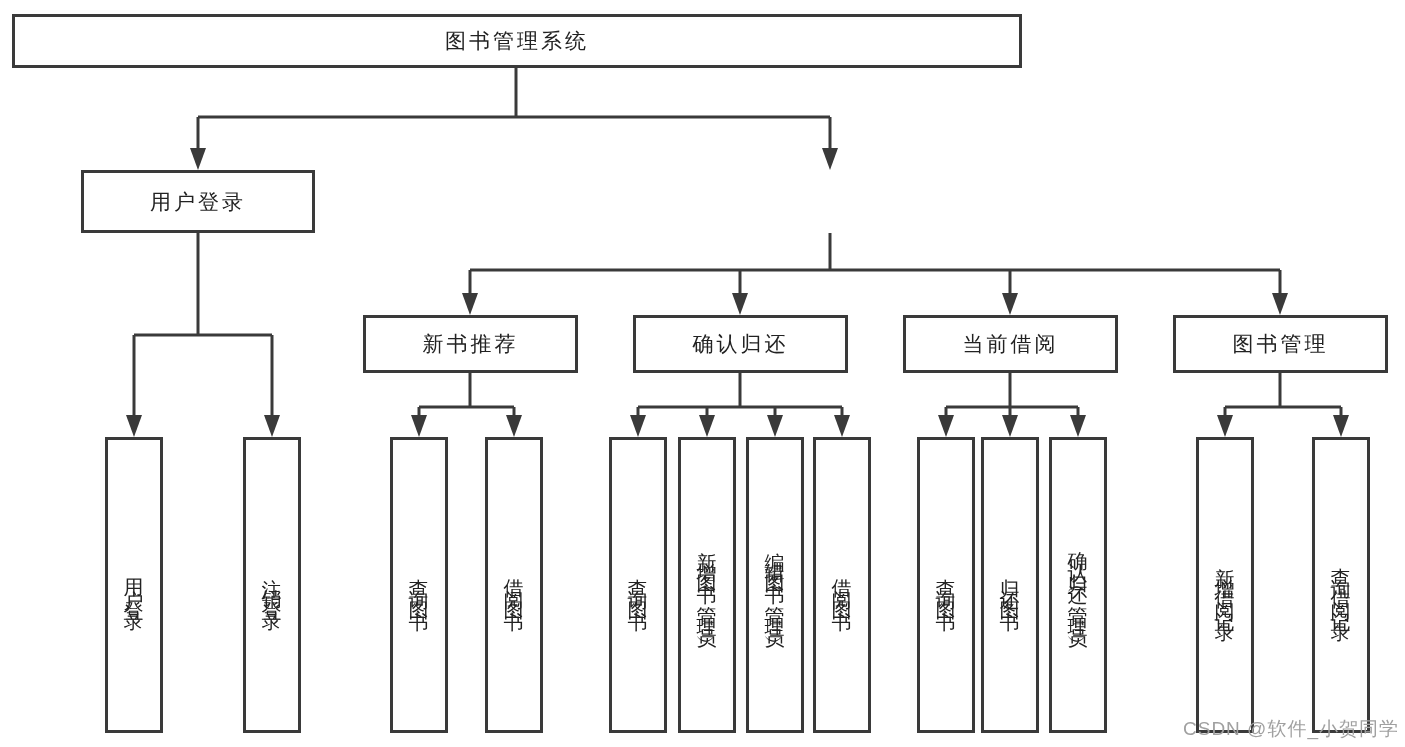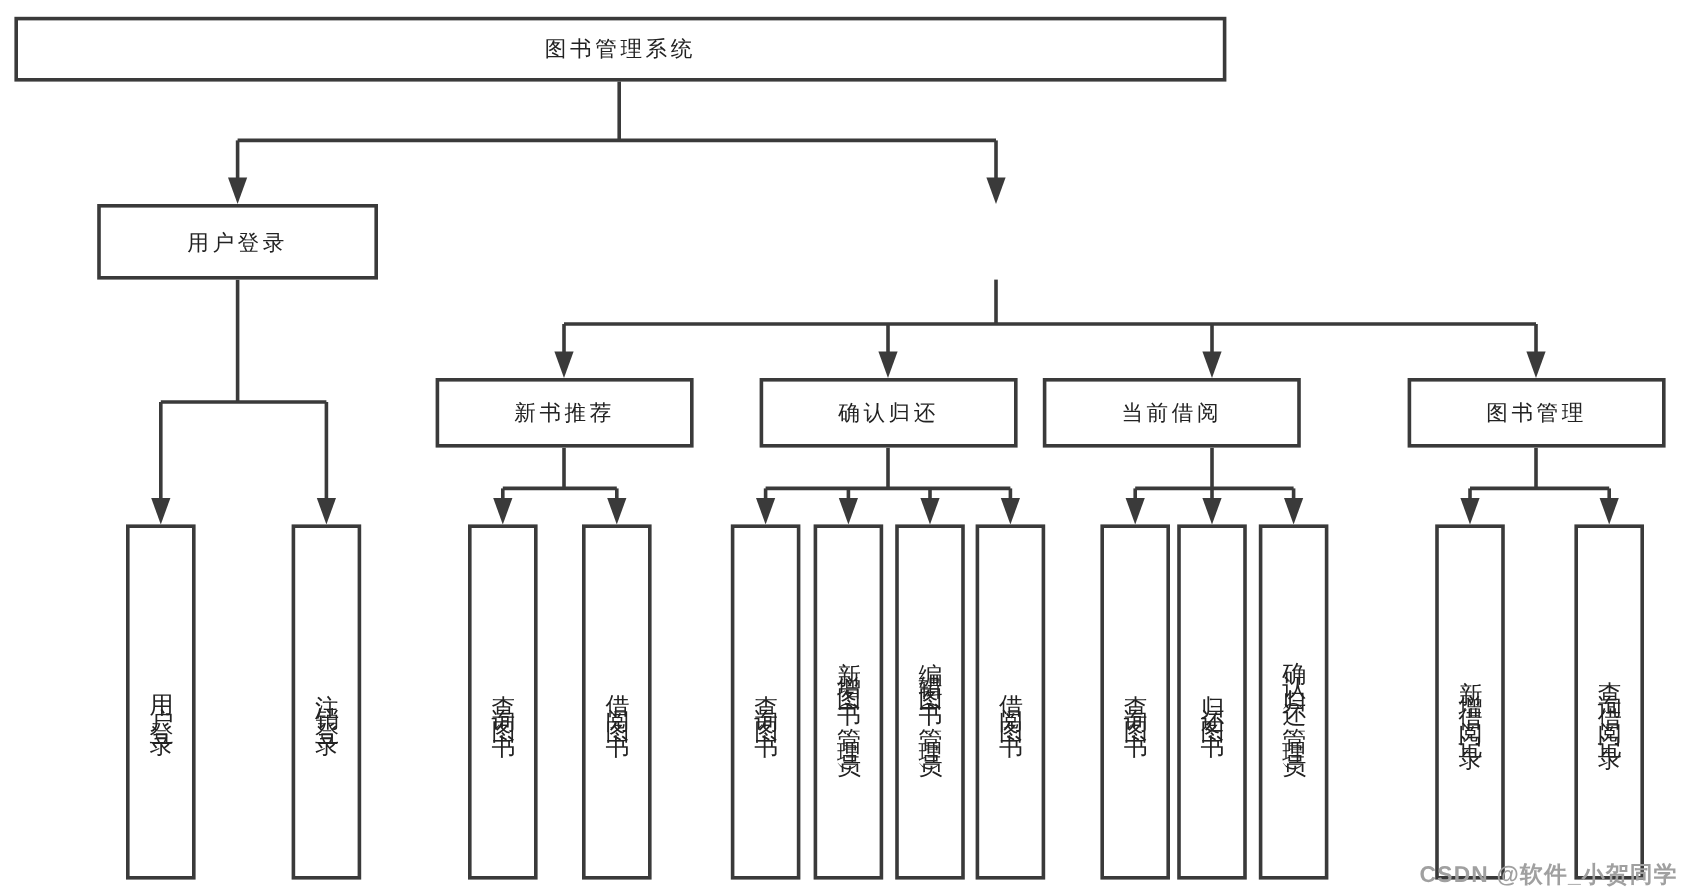"图书管理系统" .hlabel { font-size: 18px -> 21px }
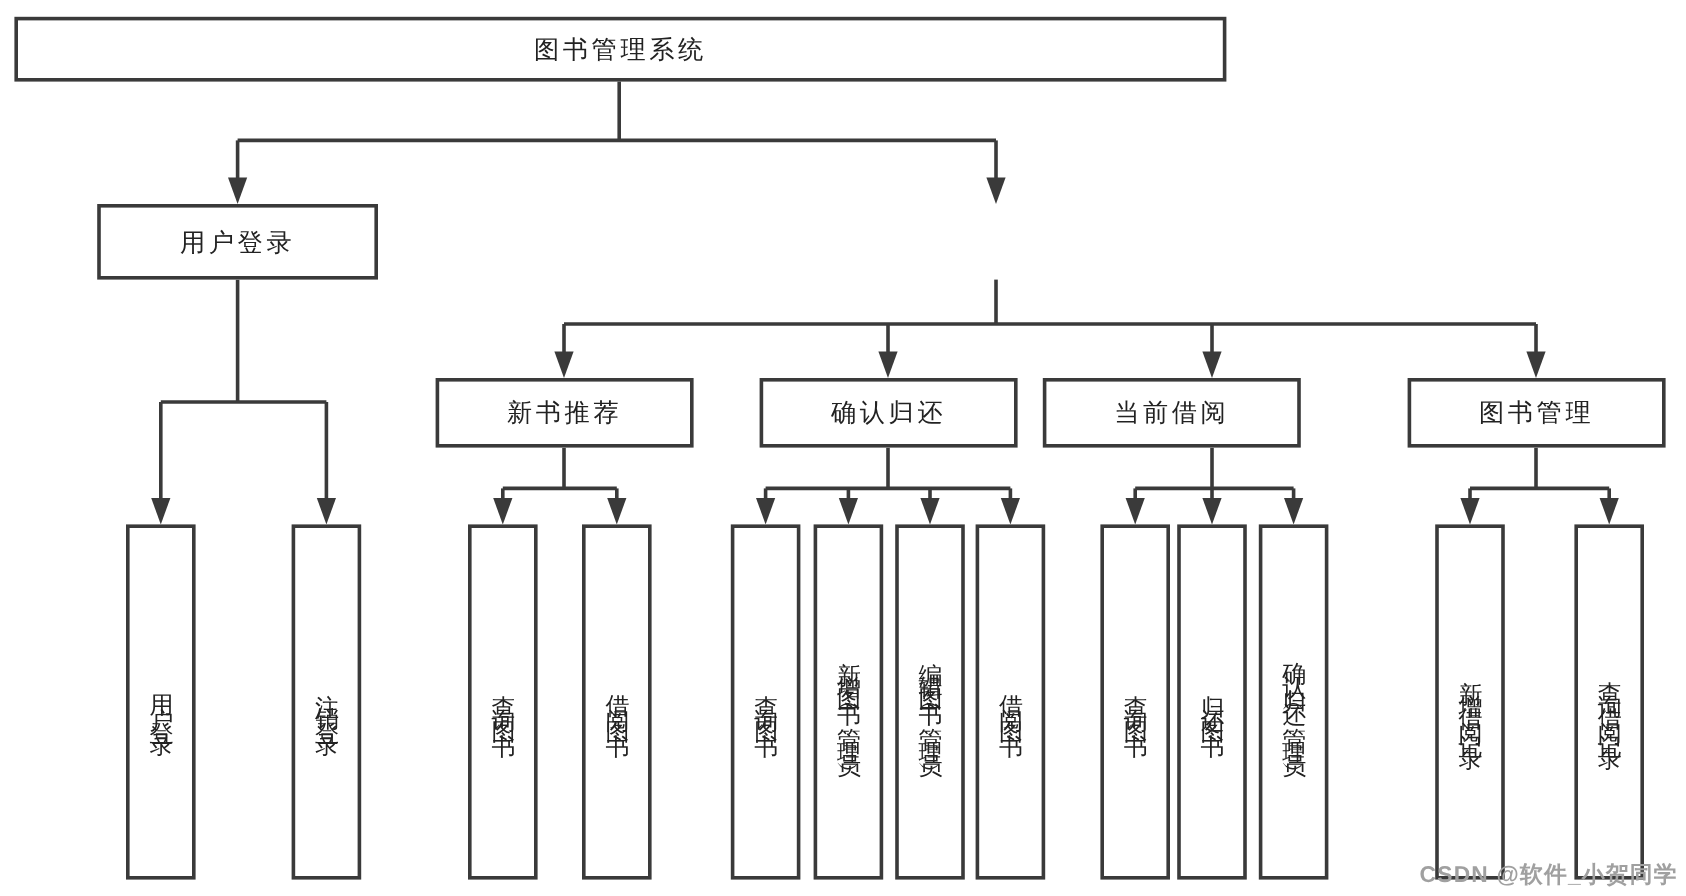"当前借阅" div.box { left: 869px -> 903px }
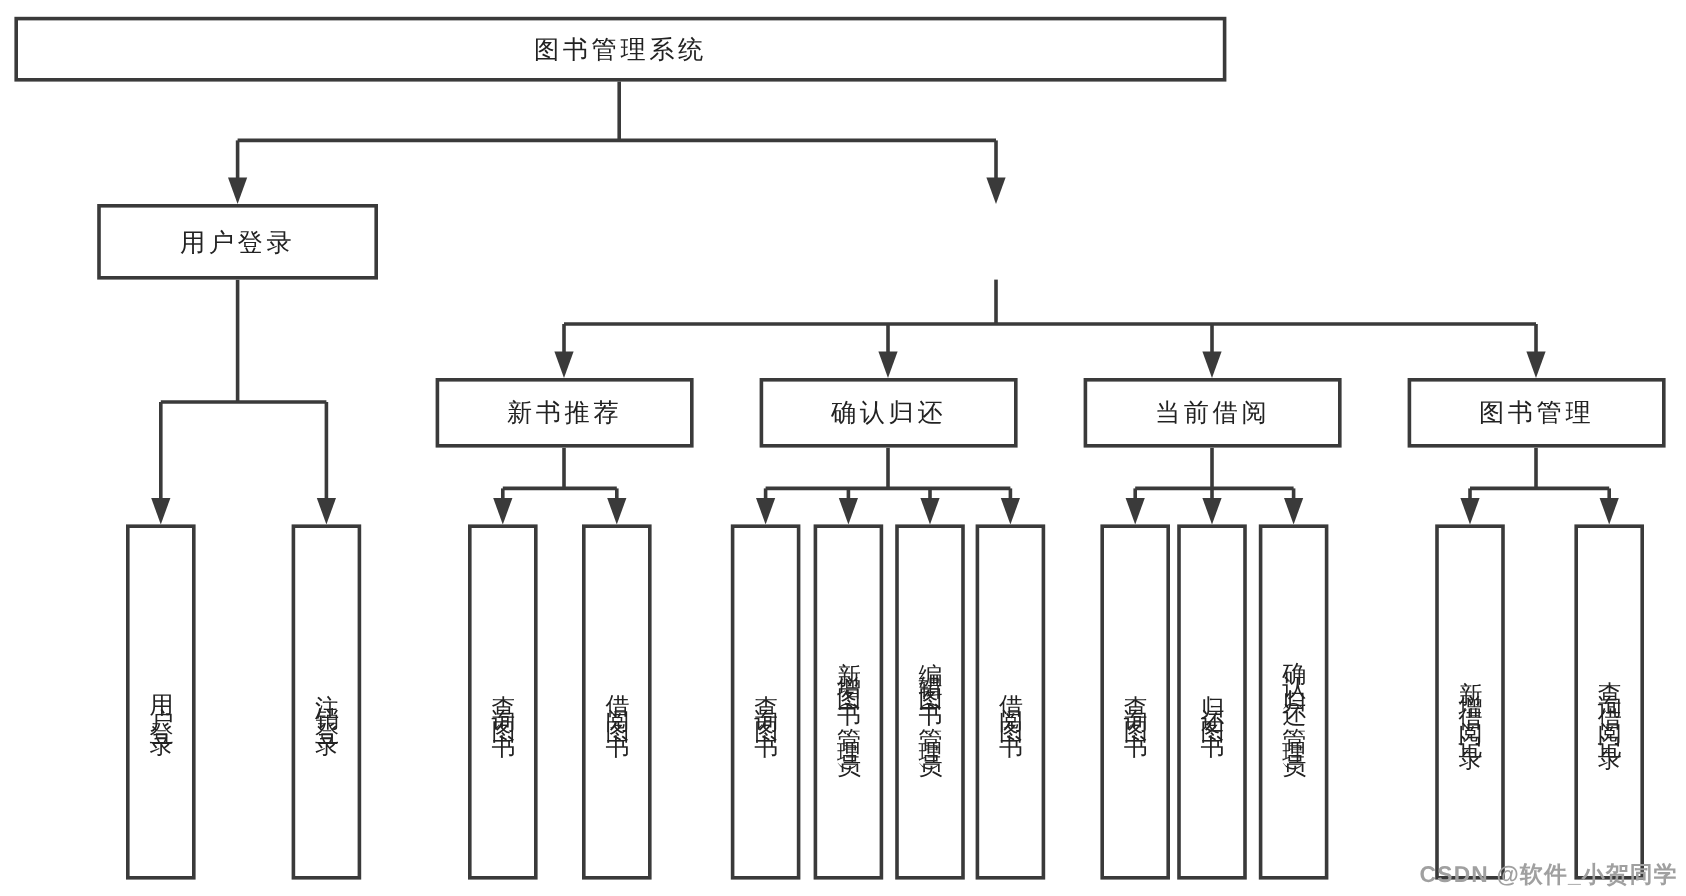"CSDN @软件_小贺同学" .watermark { font-weight: bold -> none }
